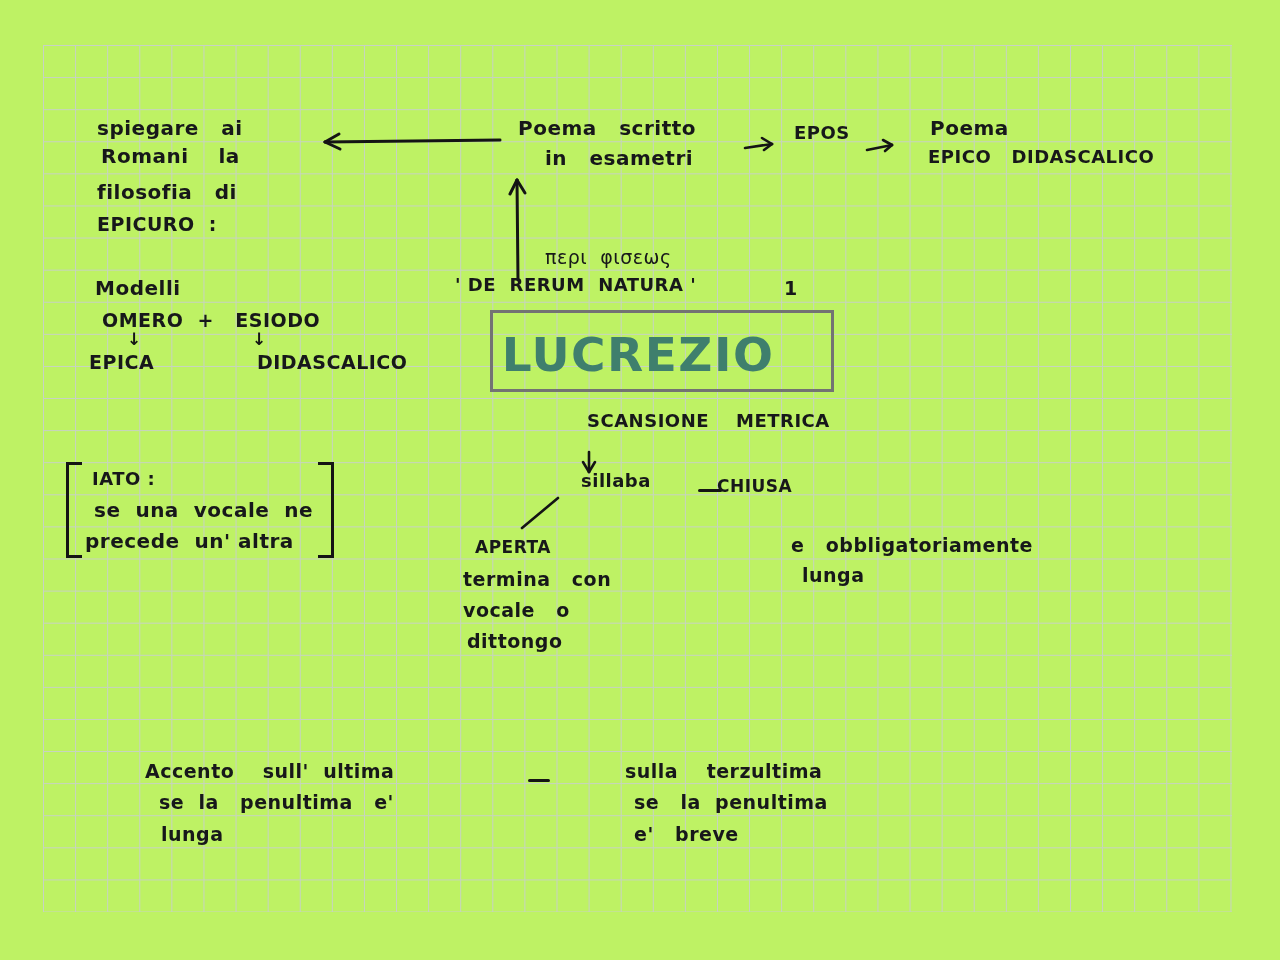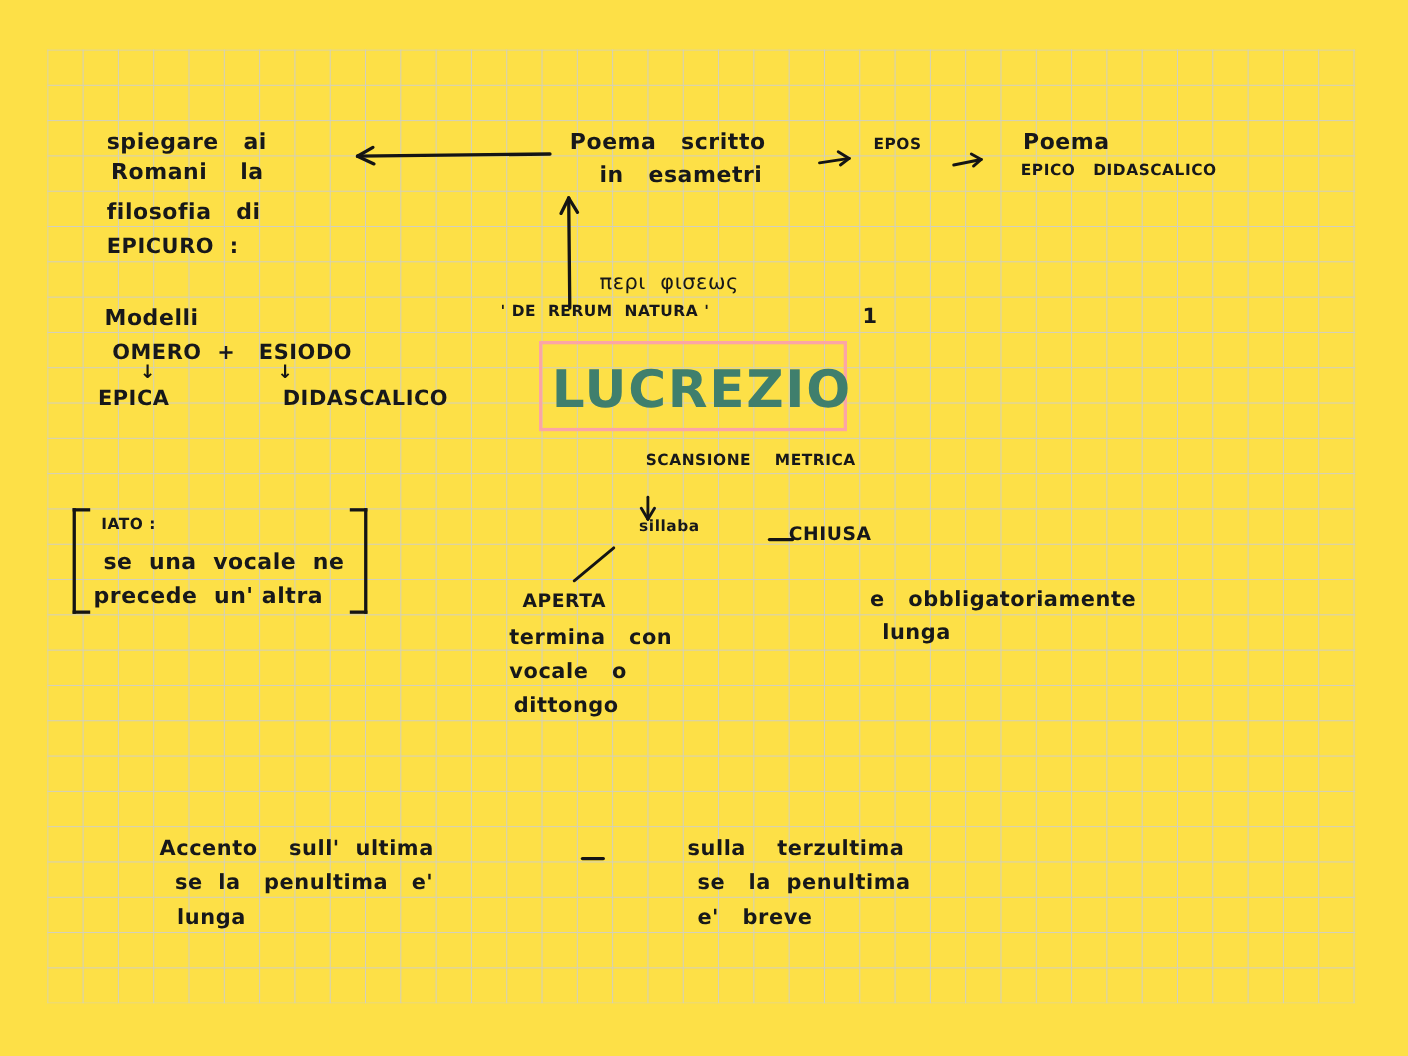"spiegare ai" #page { background: #fde047 -> #bef264 }
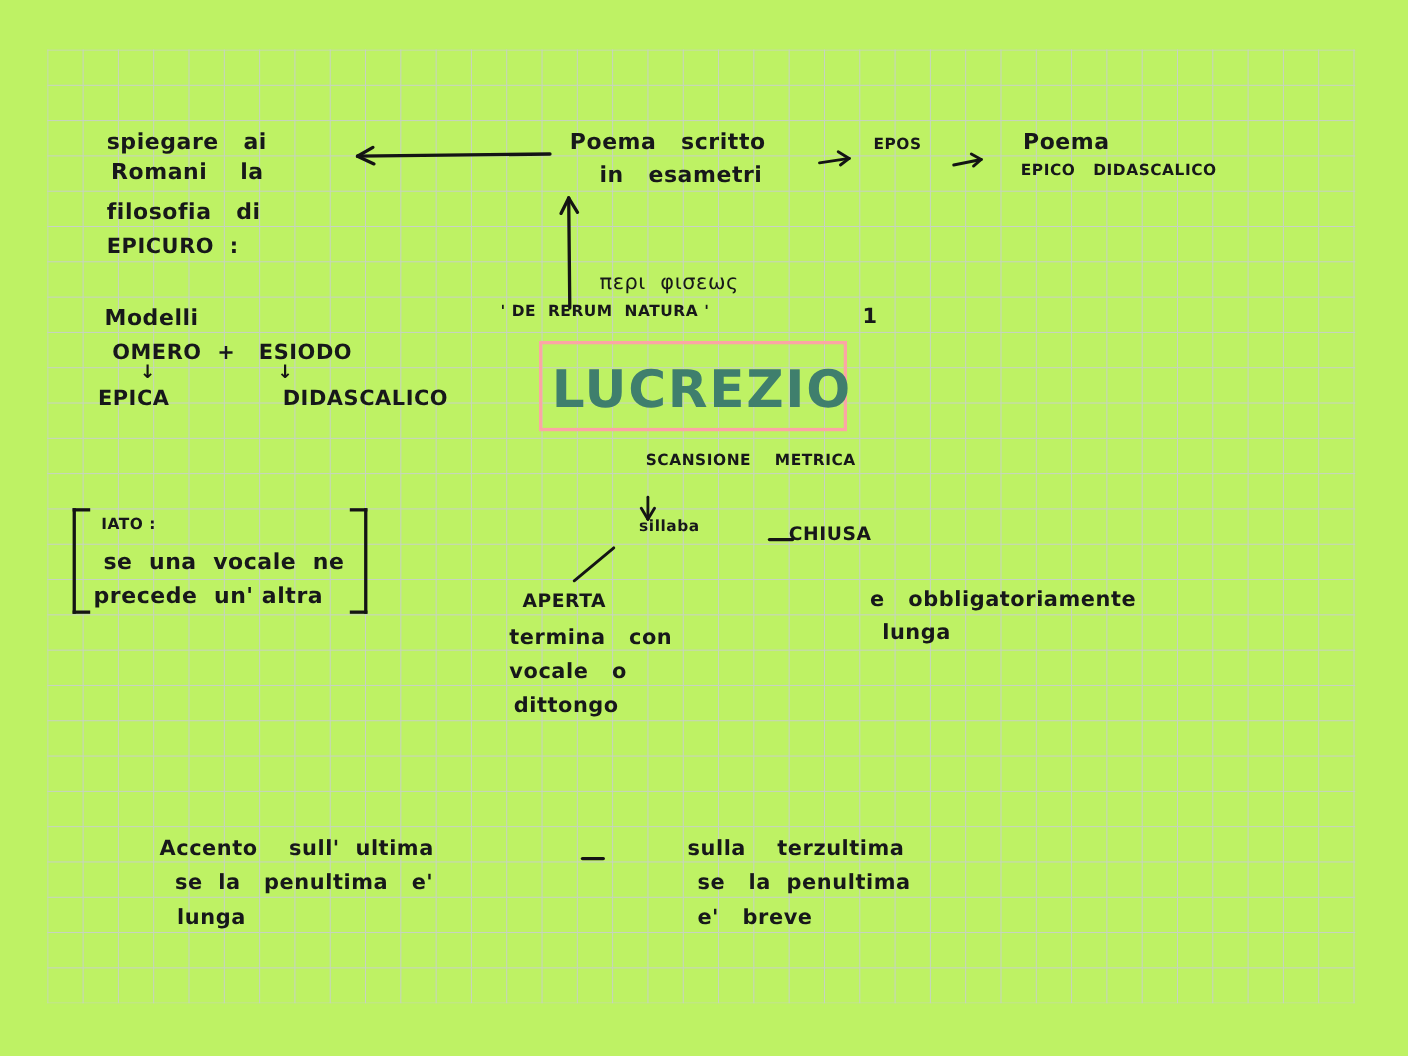"EPOS" .sz18 { font-size: 14px -> 18px }
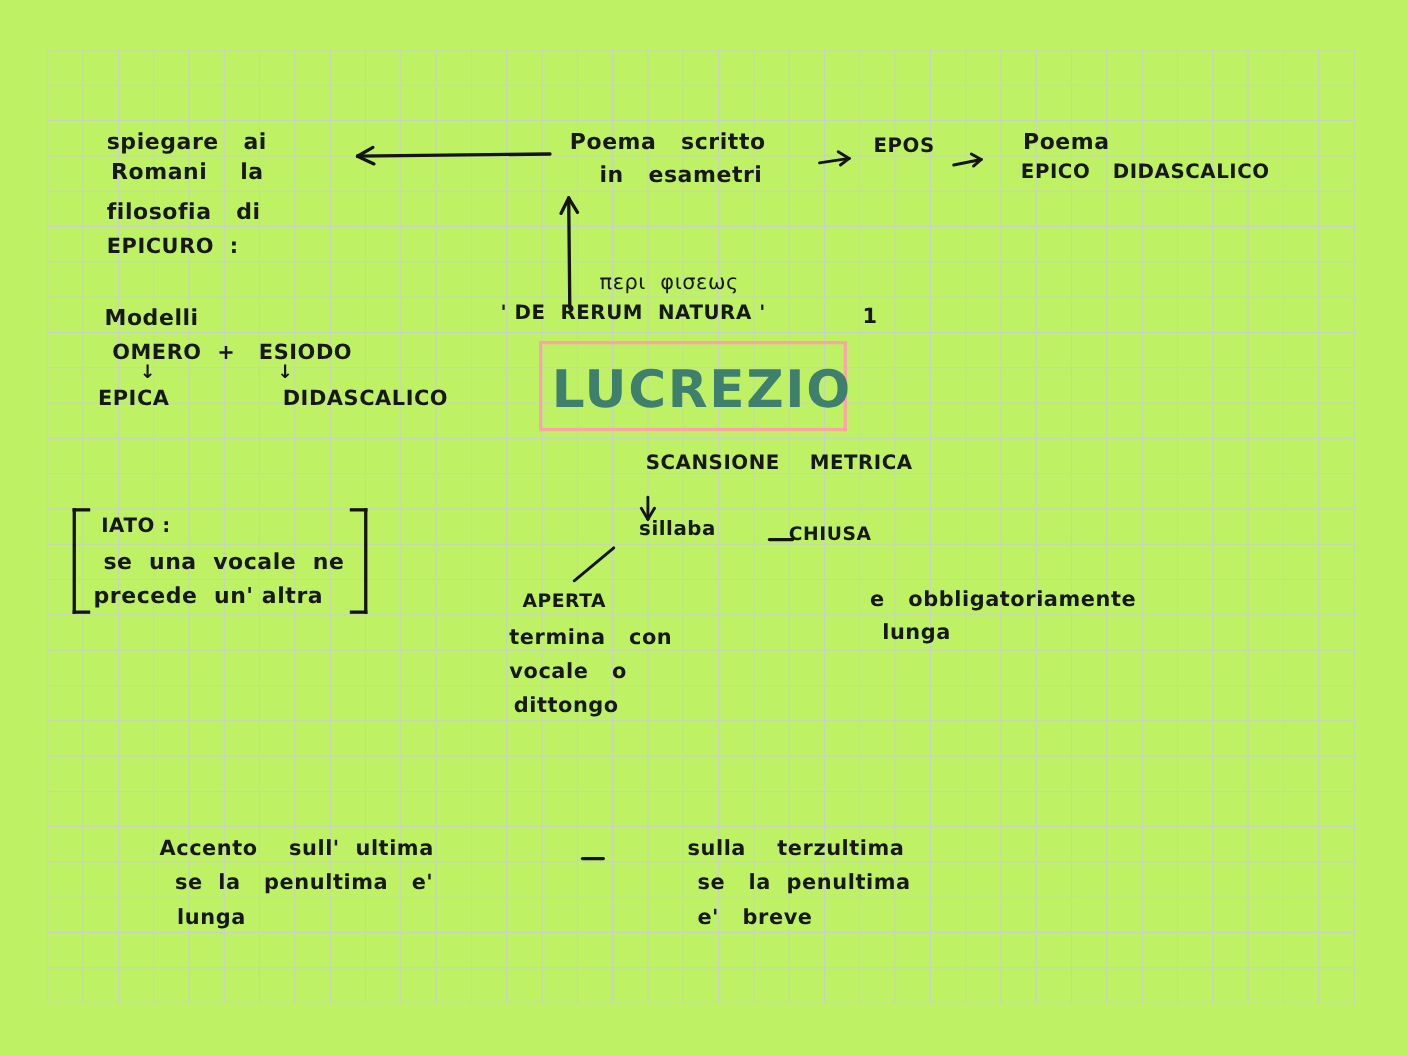"LUCREZIO" #title-box { border: 3px solid #fca5a5 -> 3px solid #737373; width: 280px -> 344px }
